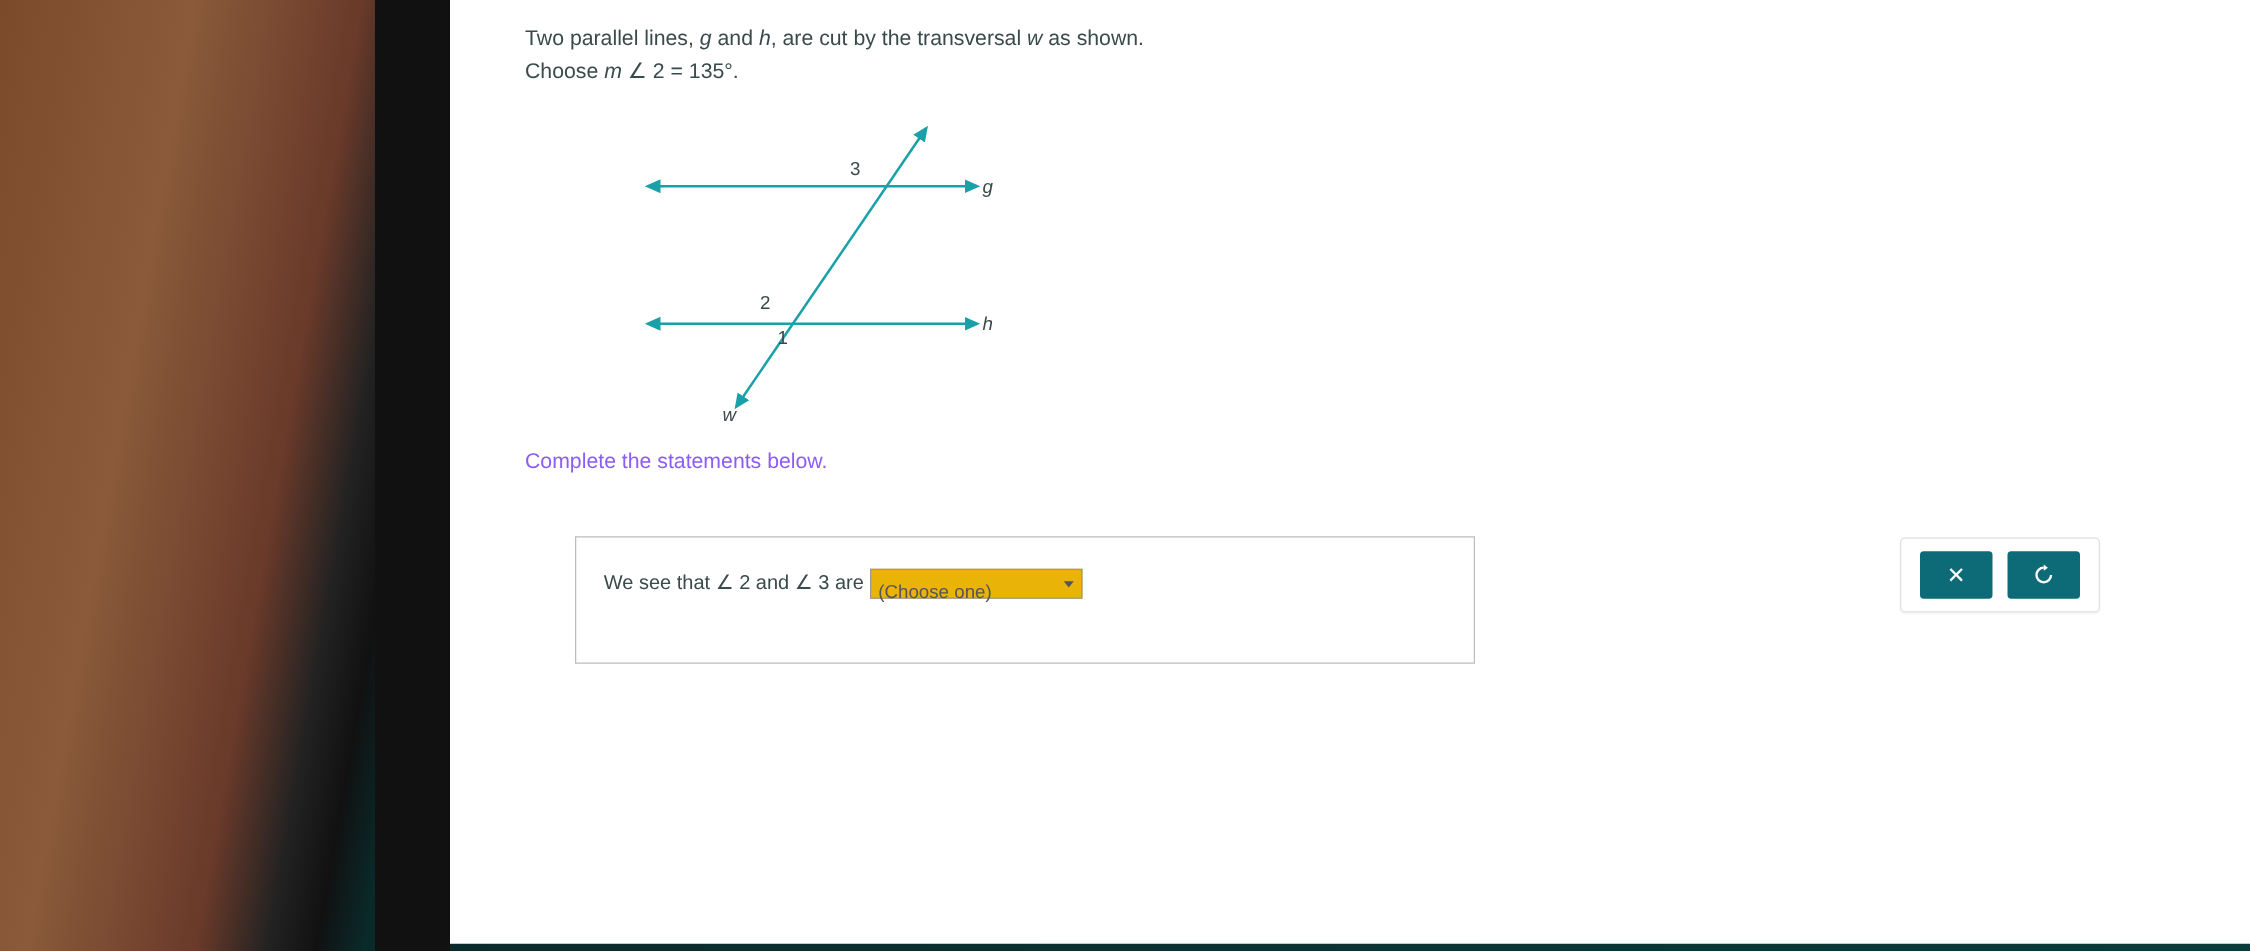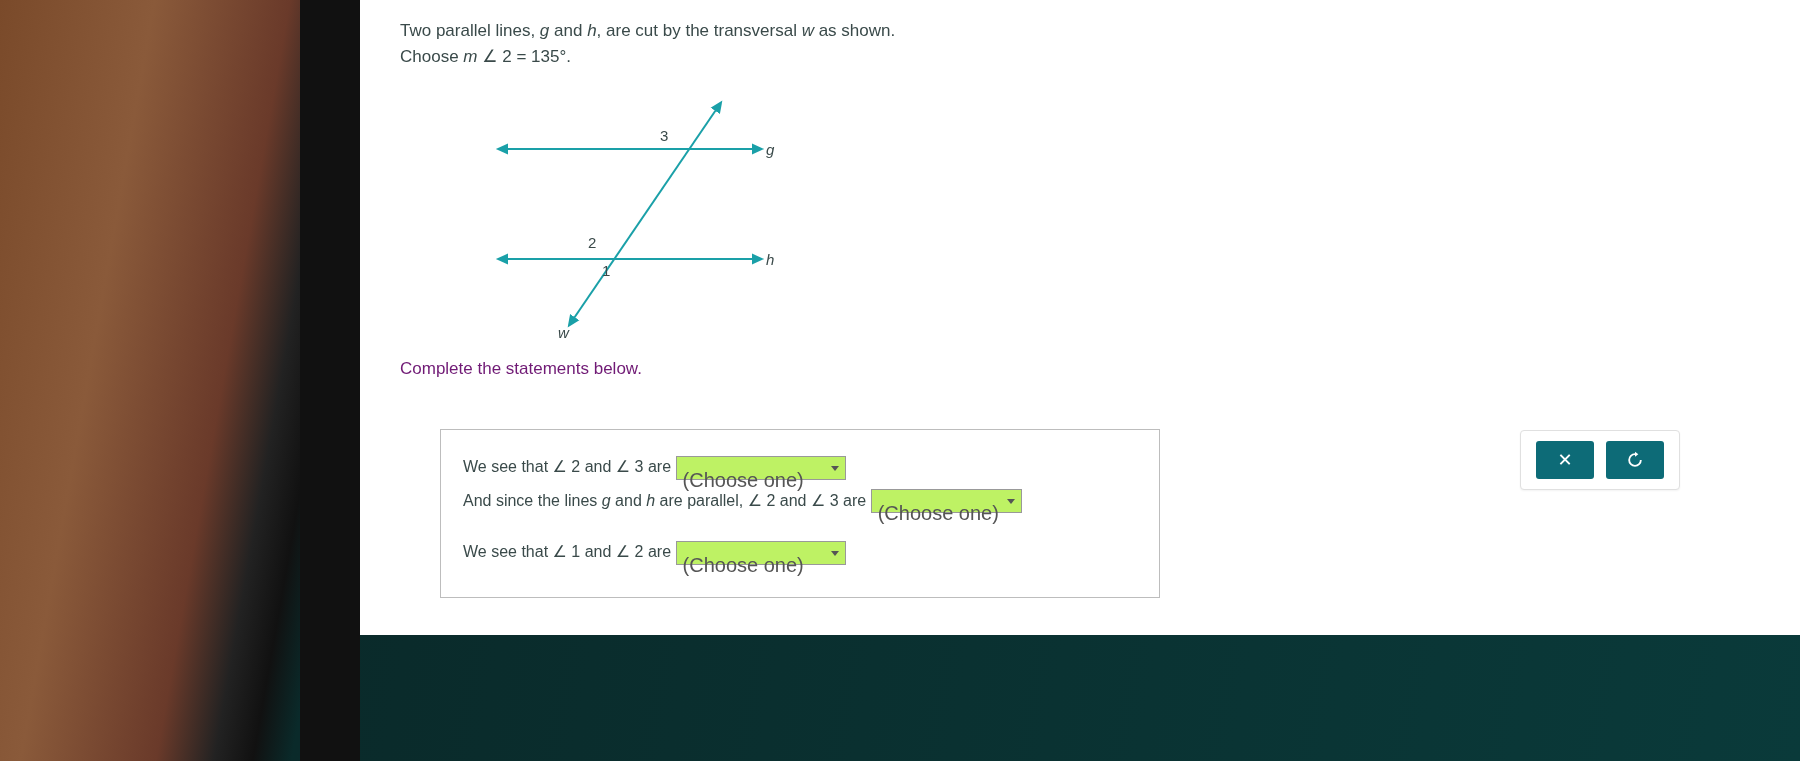"Two parallel lines, g and" .frame-inner { height: 635px -> 755px; padding: 18px 40px 0 40px -> 18px 40px 0 60px }
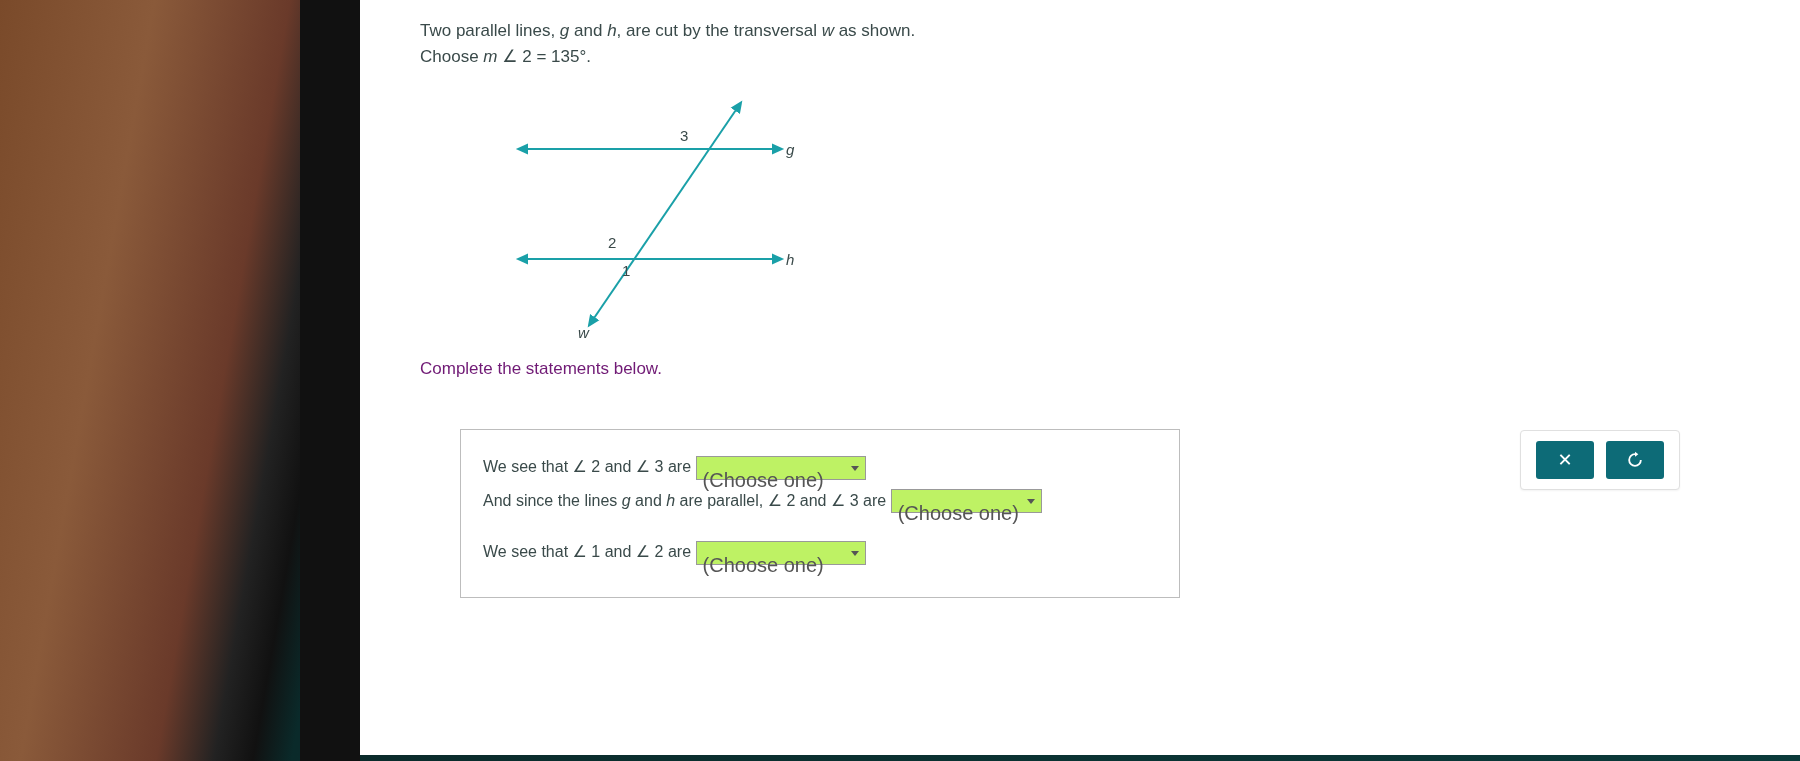"Complete the statements below." .instr { color: #701a75 -> #8b5cf6 }
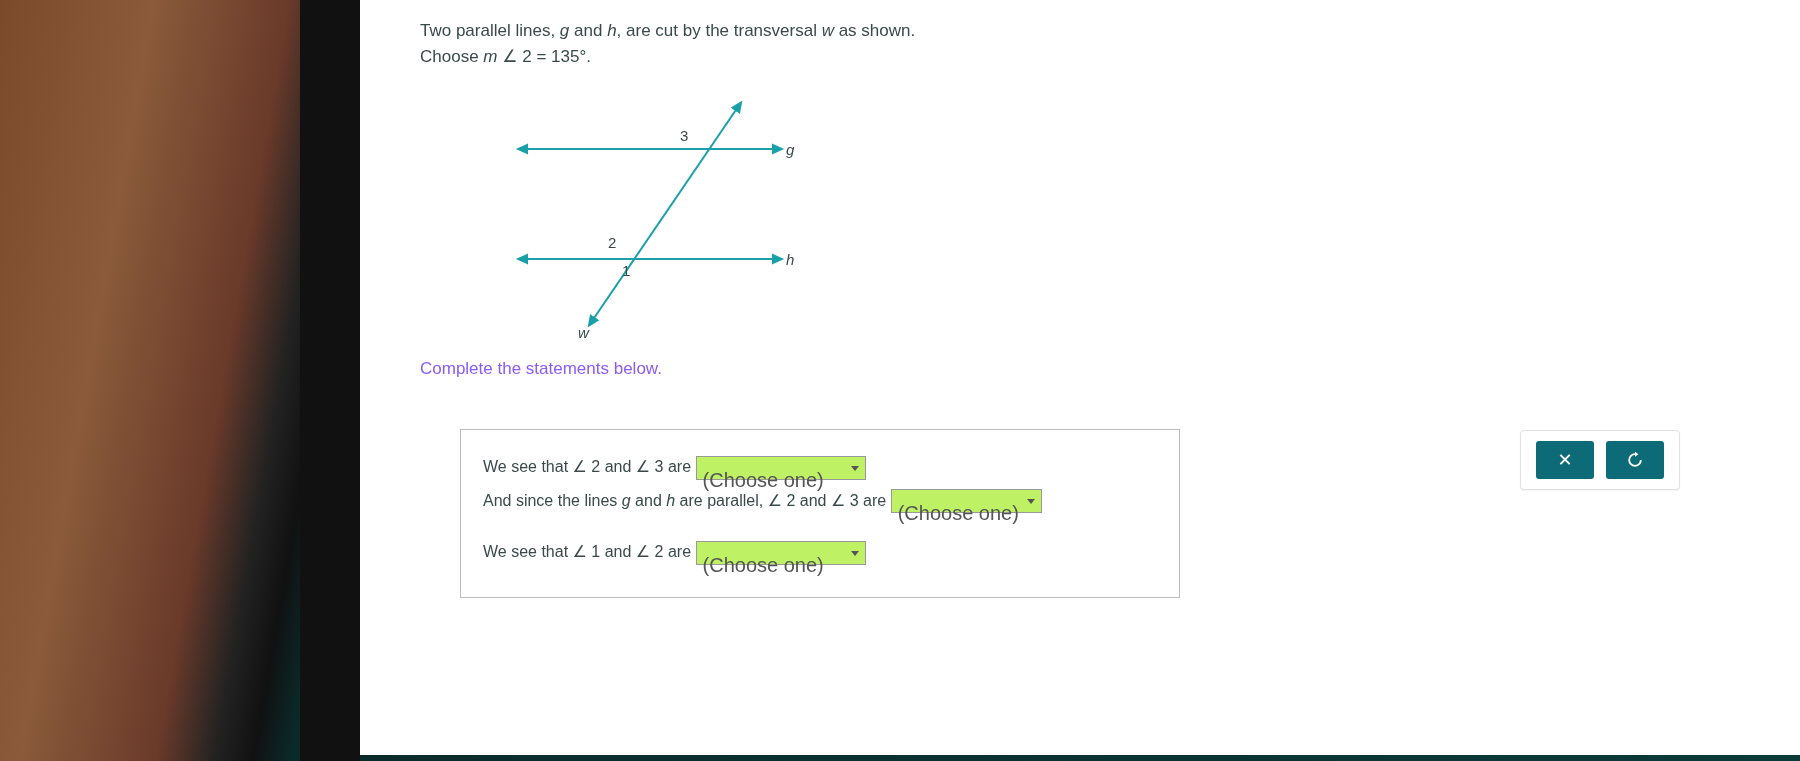"(Choose one)" .sel { background: #bef264 -> #eab308; font-size: 20px -> 15px }
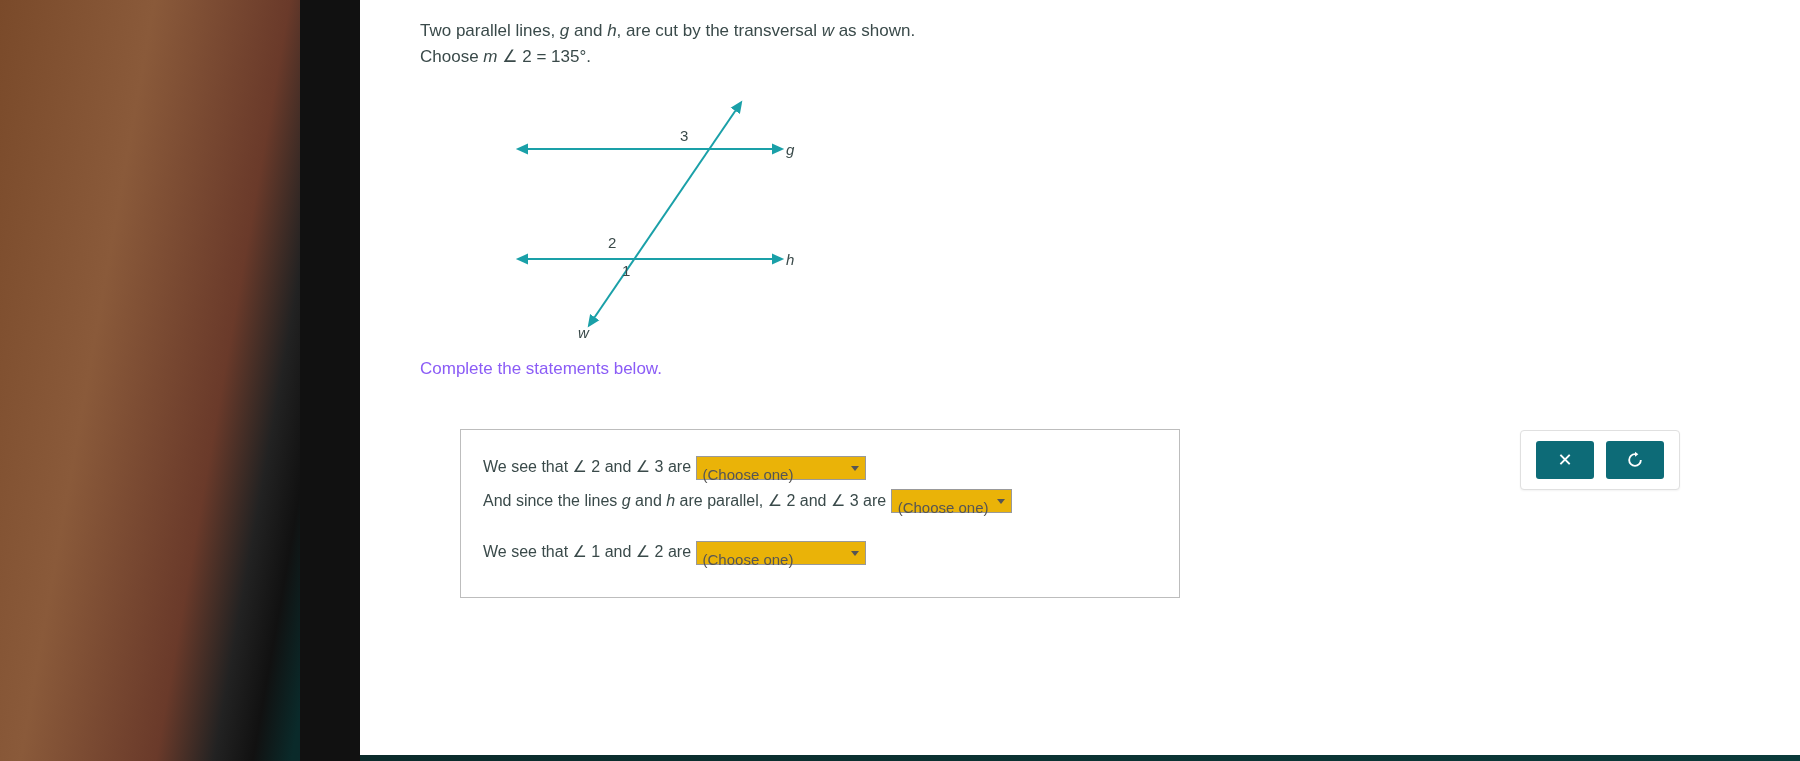"And since the lines g" div.row { html: <div> <span>And since the lines </span><i>g</i><span> and </span><i>h</i><span> are parallel, </span><span>∠</span> <span>2 and </span><span>∠</span> <span>3 are </span> <span>(Choose one)</span> </div> -> none }
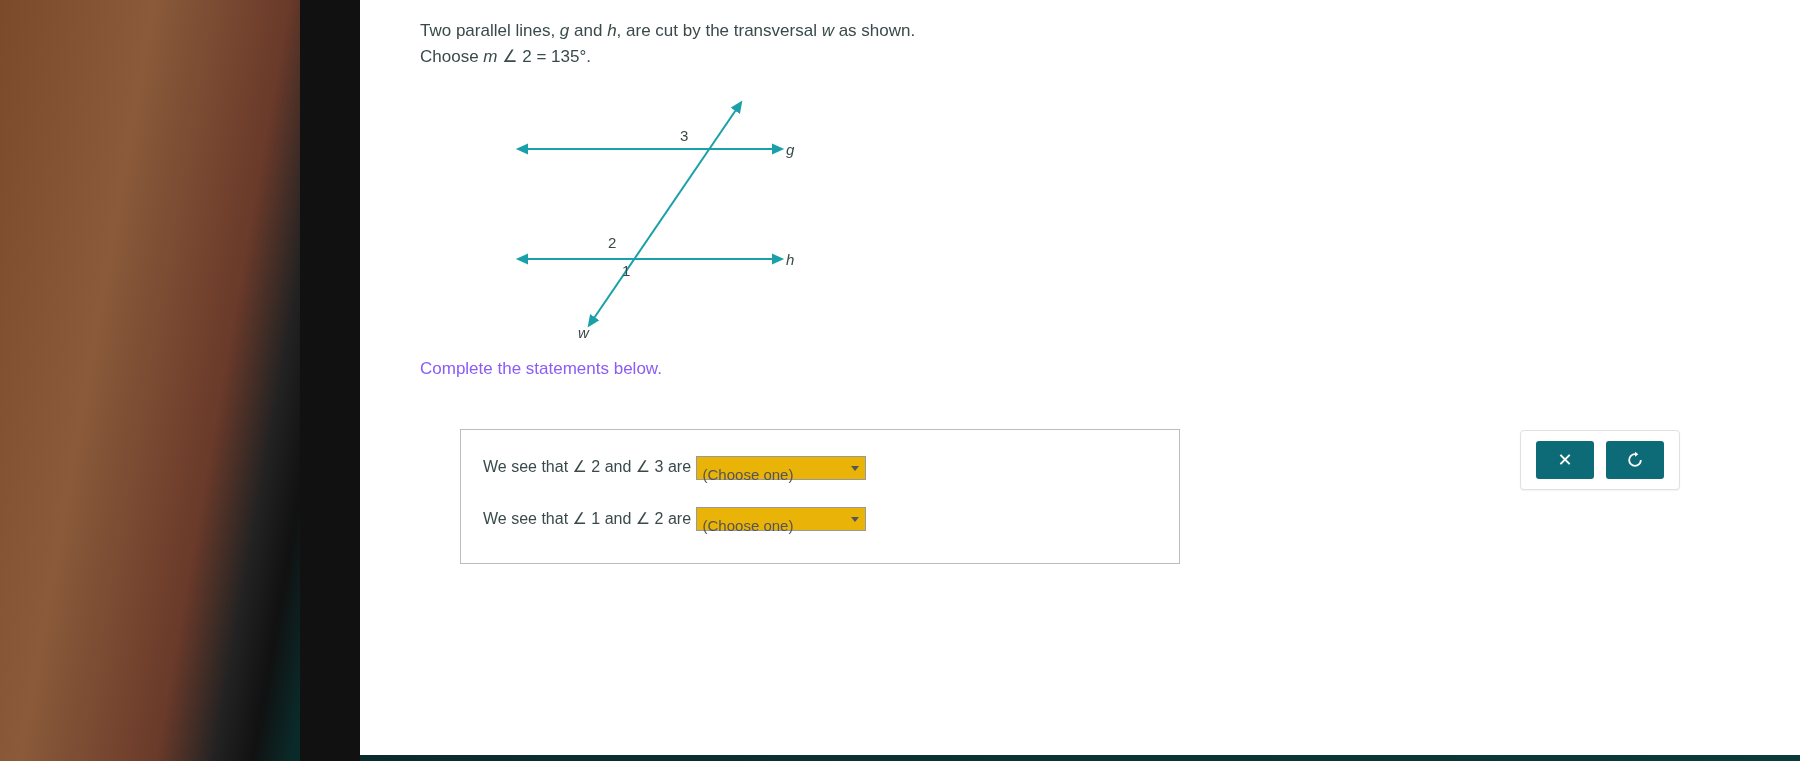"We see that ∠ 1" div.row { html: <div> <span>We see that </span><span>∠</span> <span>1 and </span><span>∠</span> <span>2 are </span> <span>(Choose one)</span> </div> -> none }
